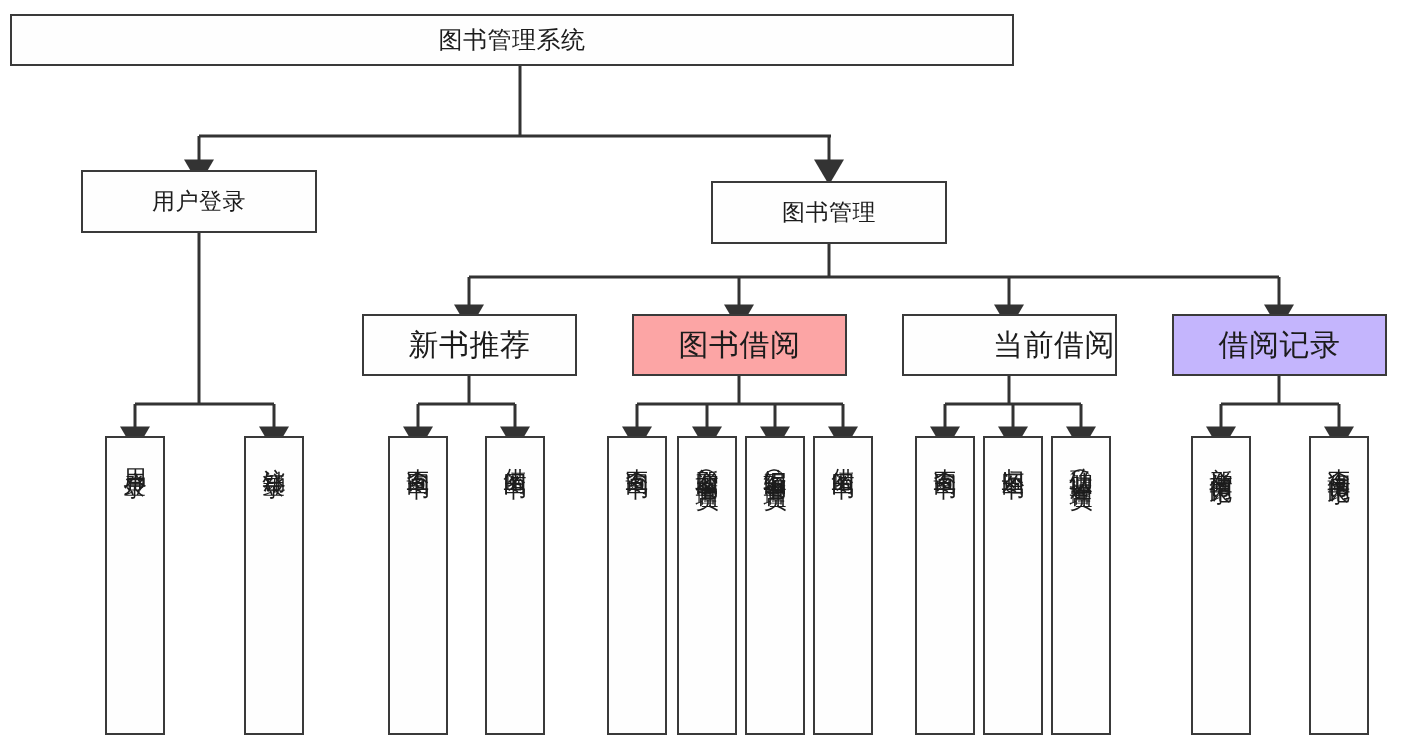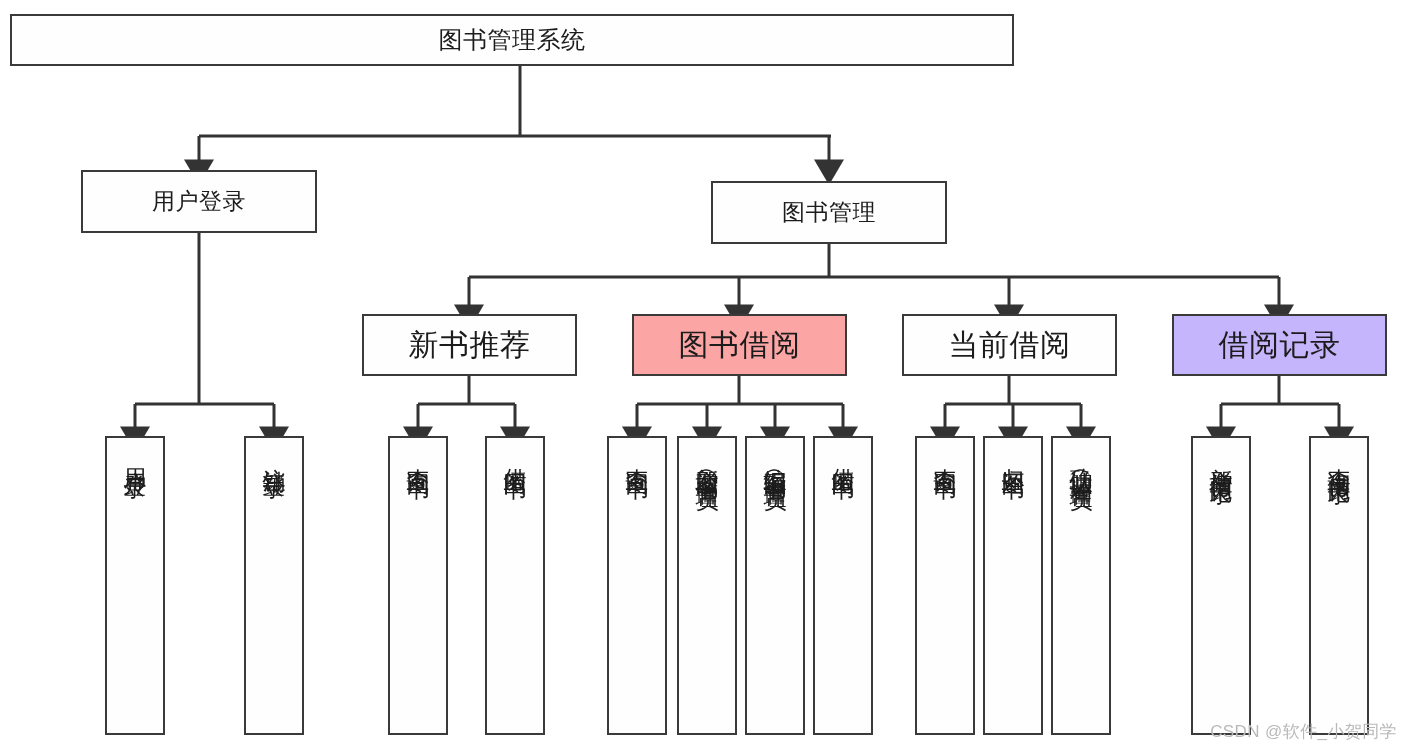"当前借阅" div.node { justify-content: none -> flex-end }
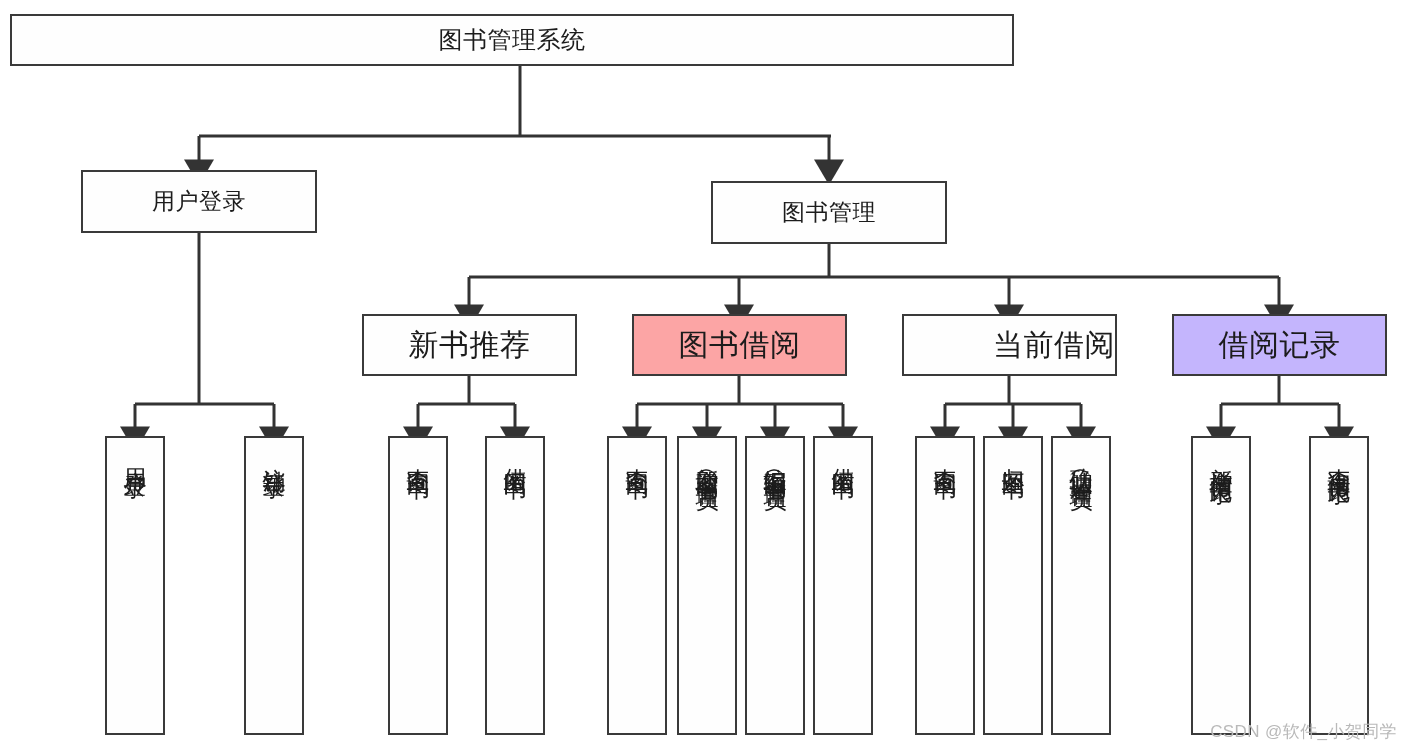"CSDN @软件_小贺同学" div.watermark { html: <div>CSDN @软件_小贺同学</div> -> none }
